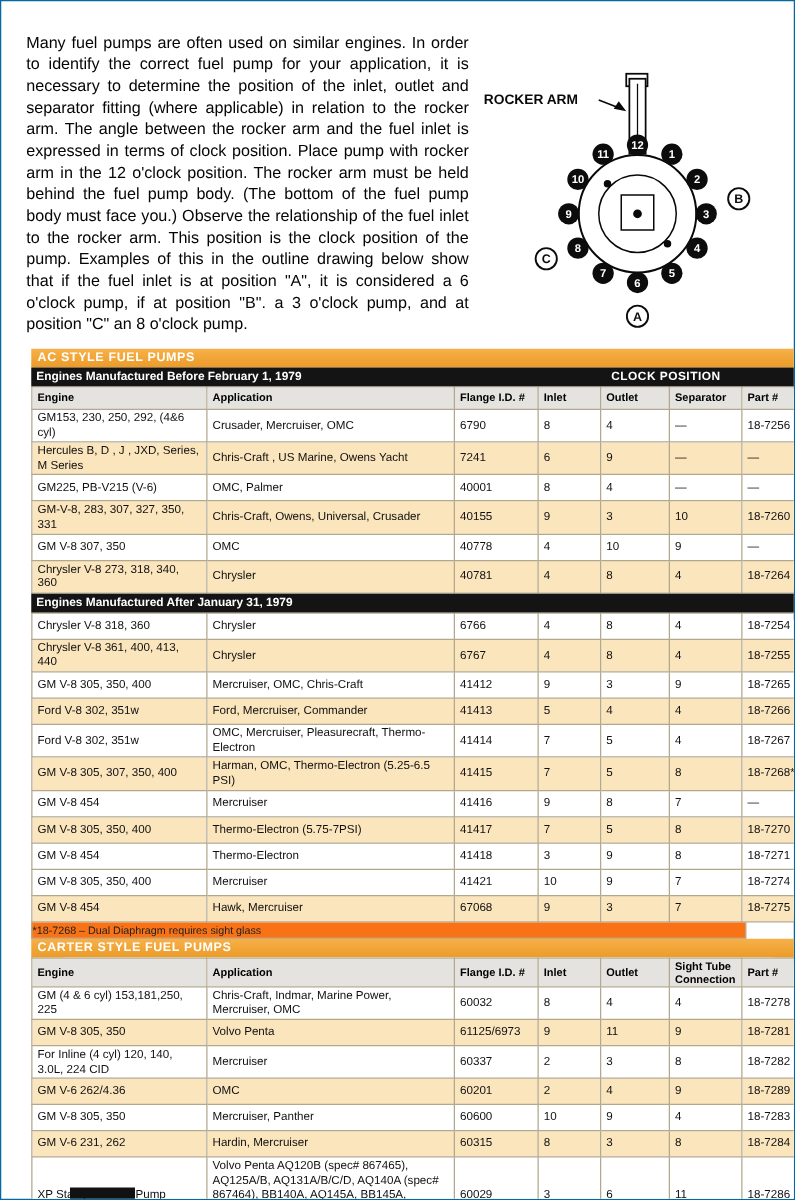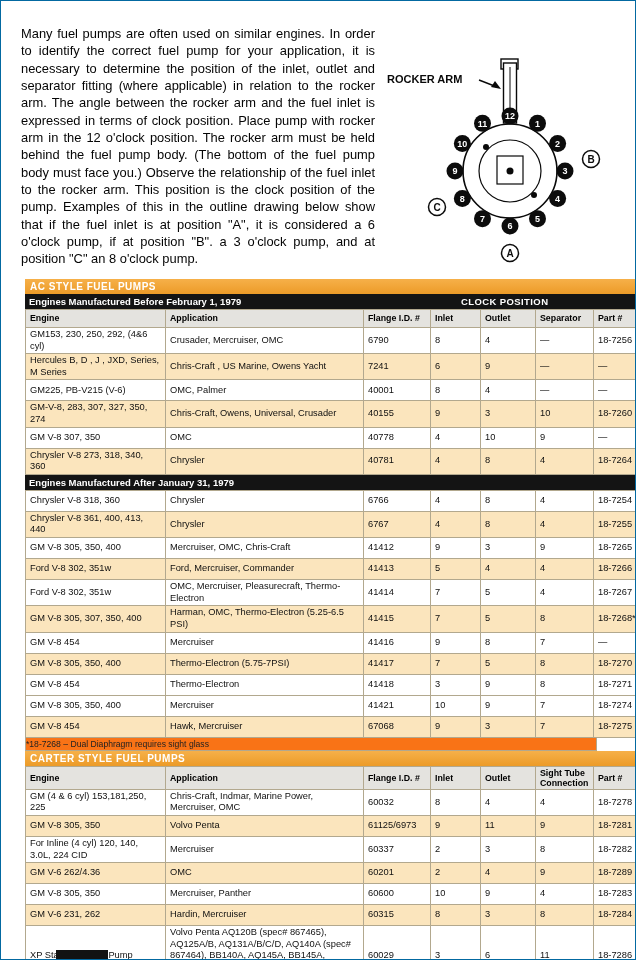"CLOCK POSITION" .bar-black .clockpos { left: 436px -> 464px }
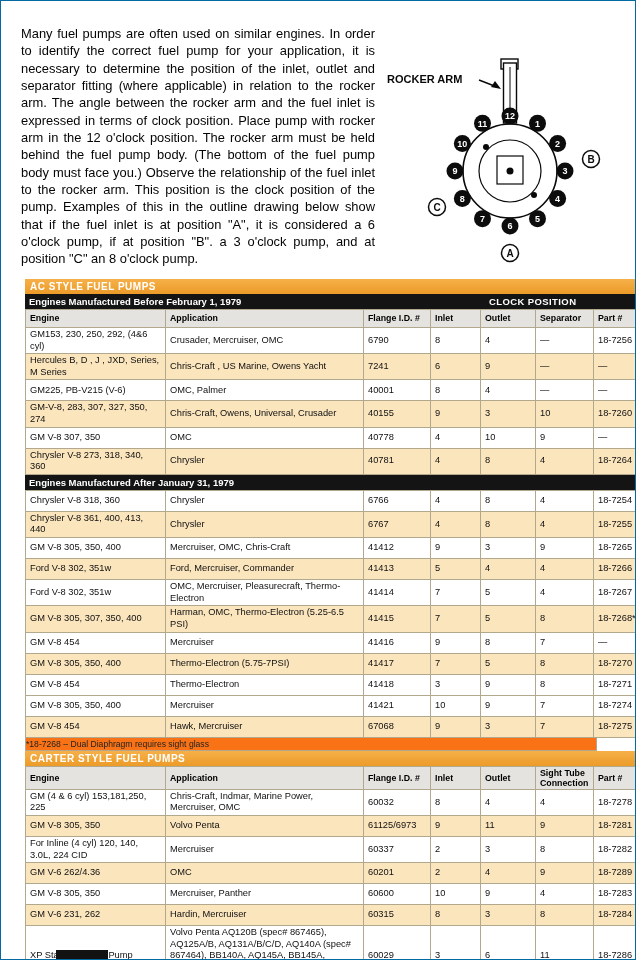"GM-V-8, 283, 307, 327, 350," td { text: 274 -> 331 }
